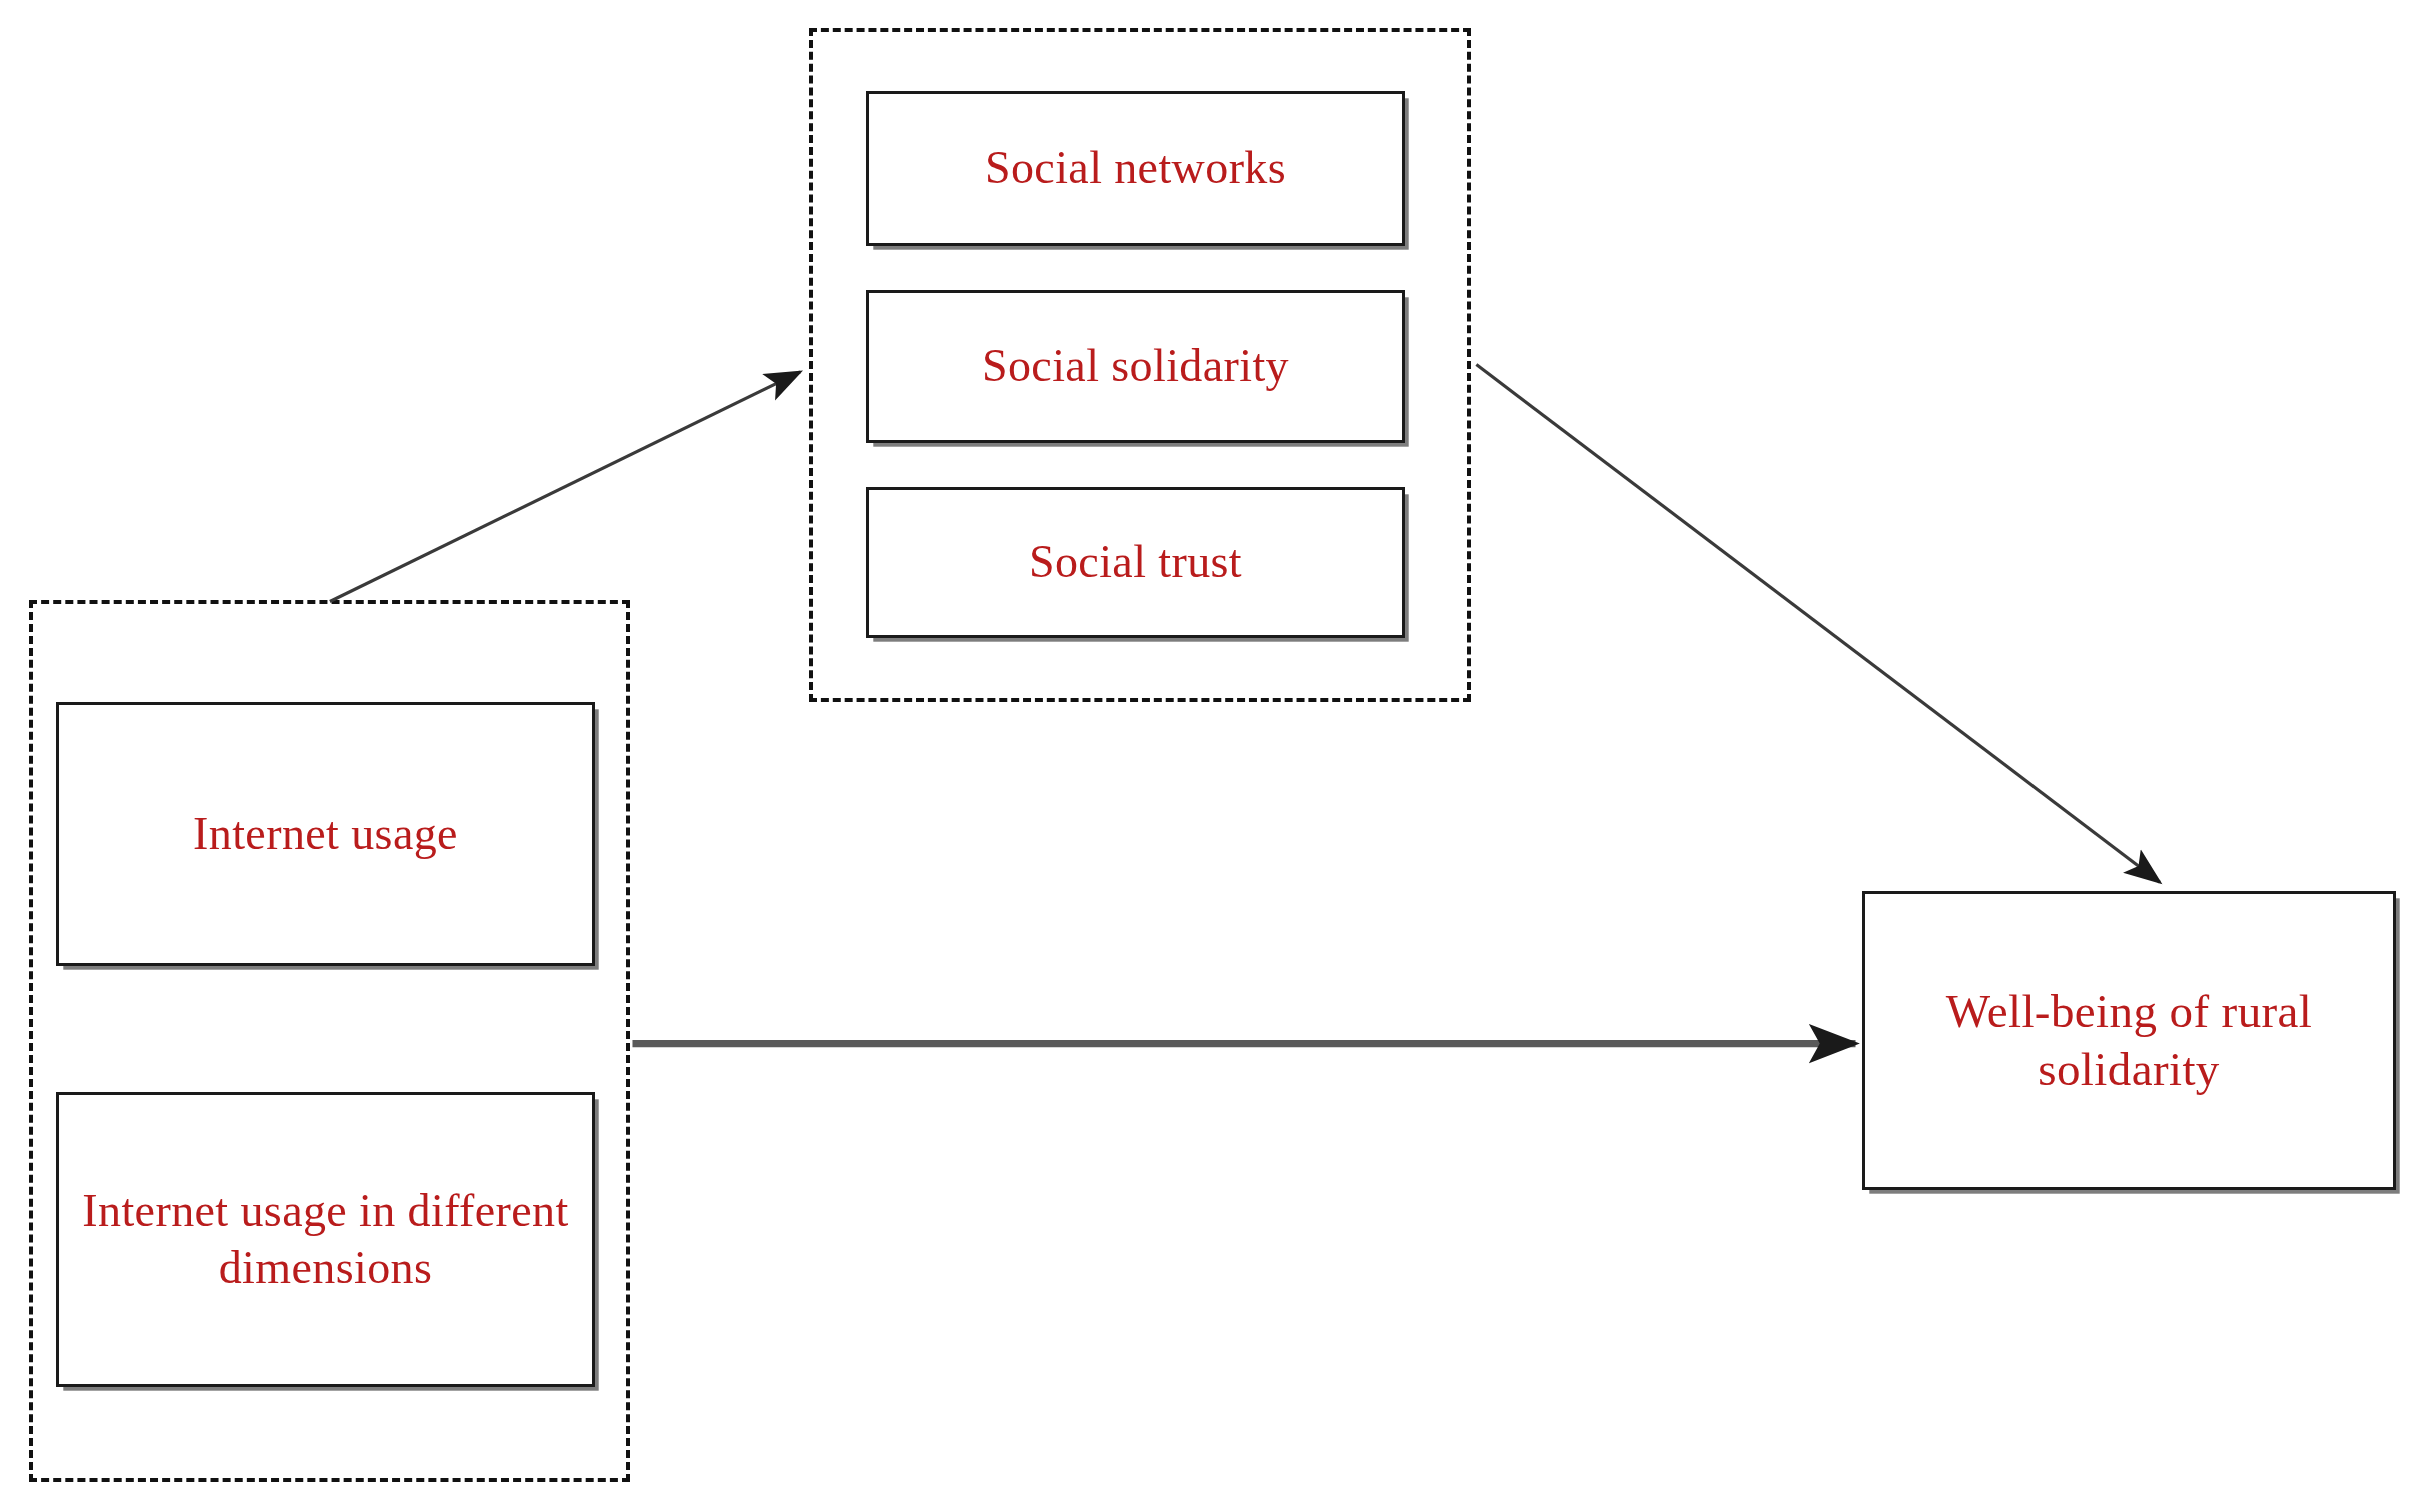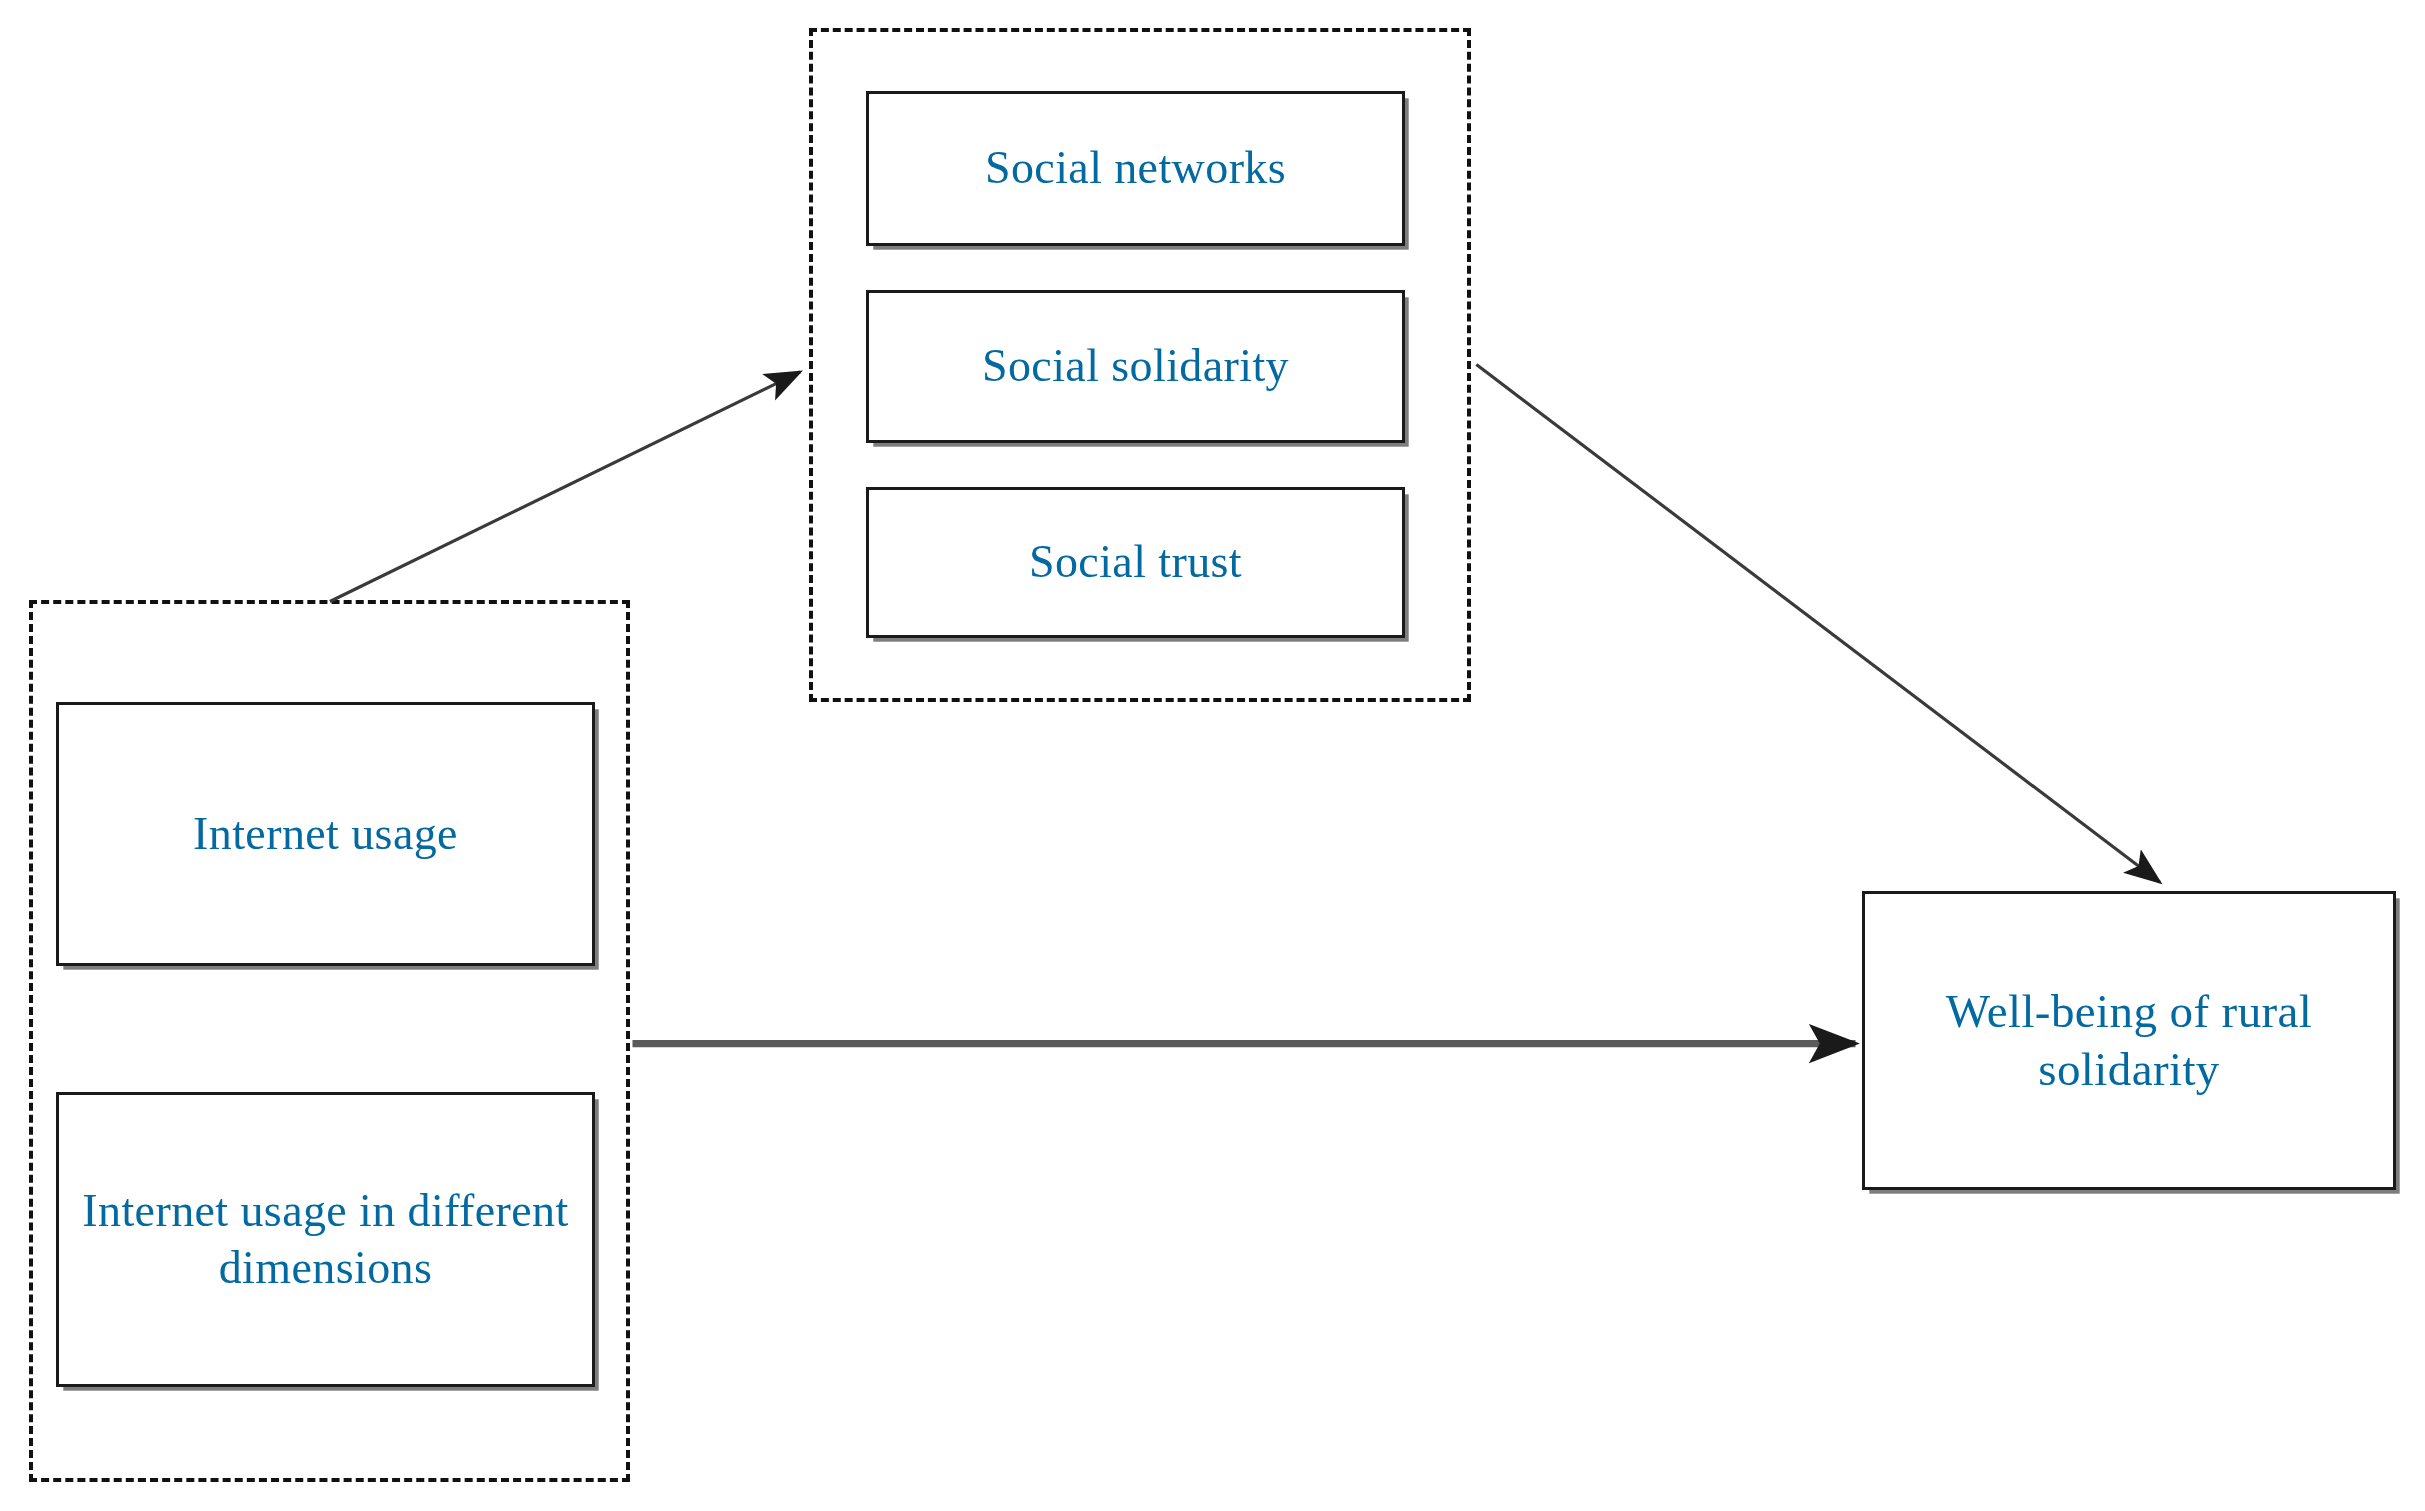"Social networks" .concept-box { color: #0369a1 -> #b91c1c }
